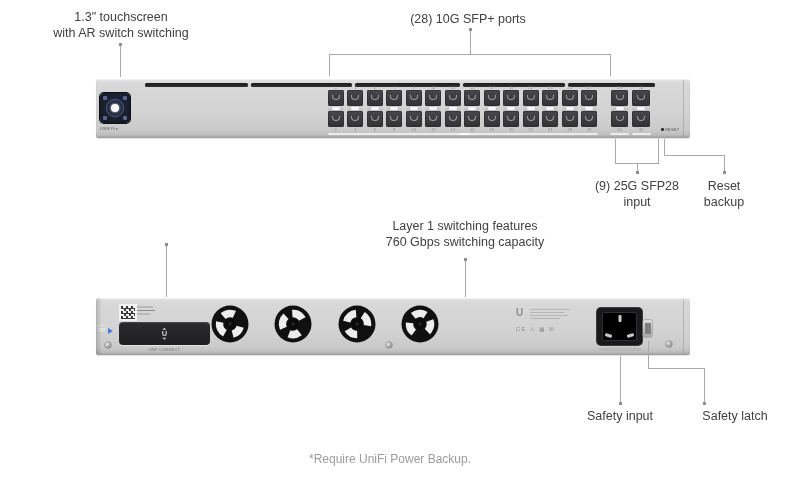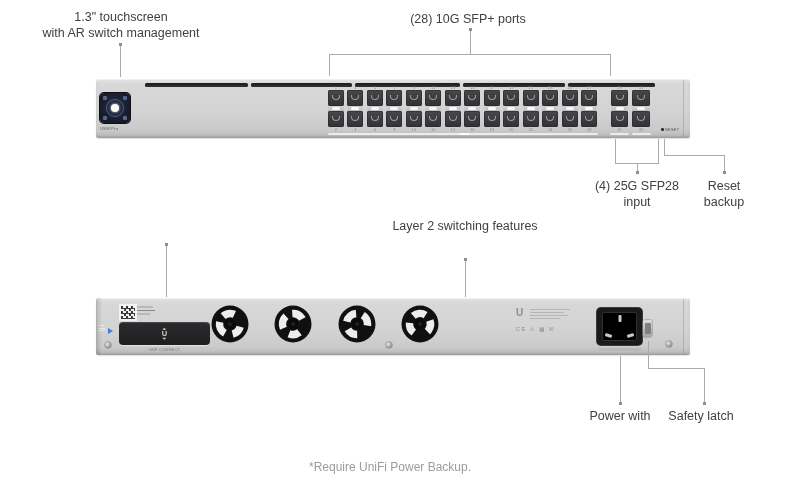"with AR switch management" div { text: management -> switching }
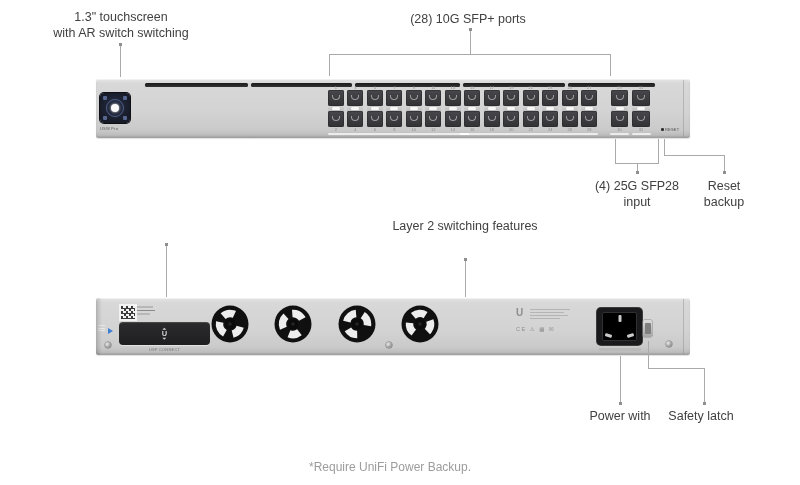"(4) 25G SFP28" div { text: 4 -> 9 }
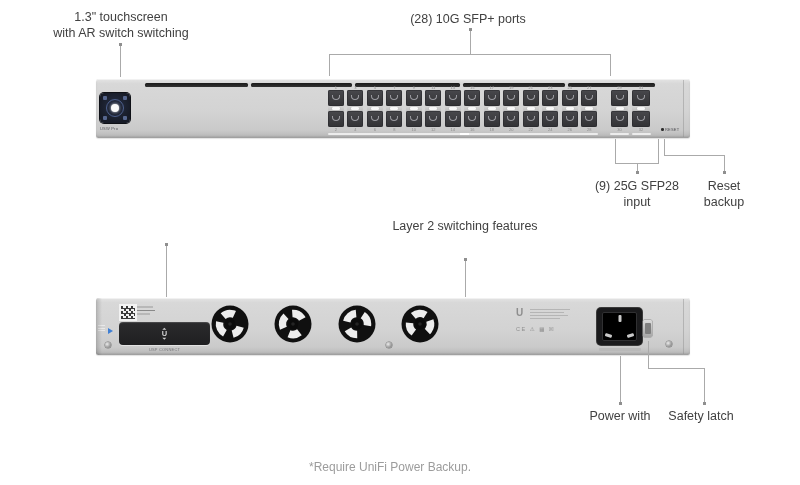"Layer 2 switching features" div { text: 2 -> 1 }
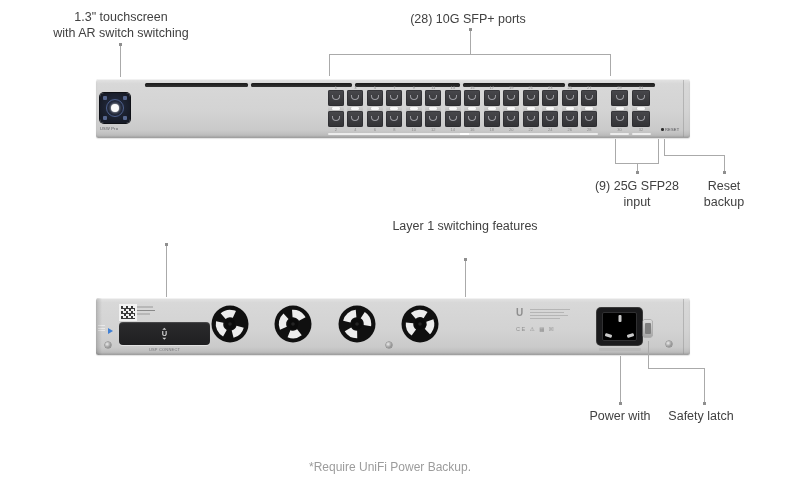"760 Gbps switching capacity" div { html: none -> <div>760 Gbps switching capacity</div> }
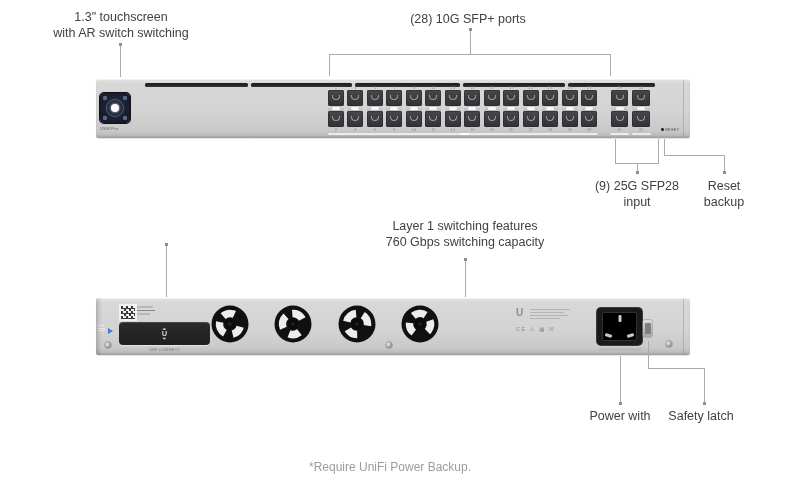"Power with" div { text: Power with -> Safety input }
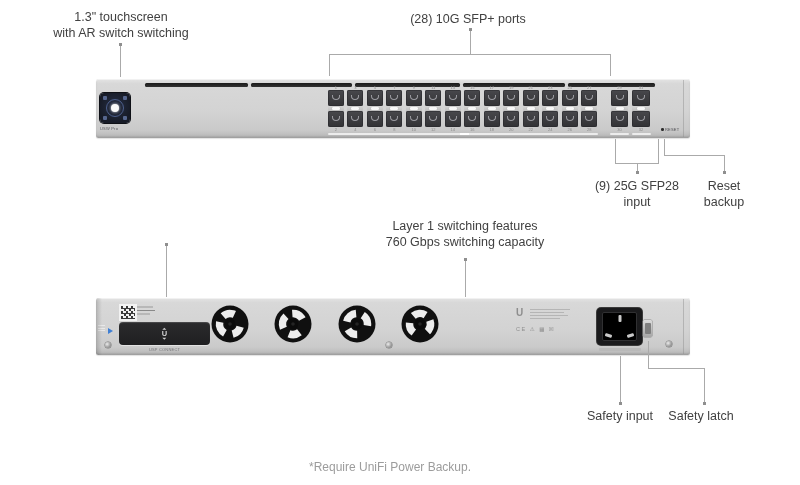"Safety latch" div.lbl { left: 701px -> 735px }
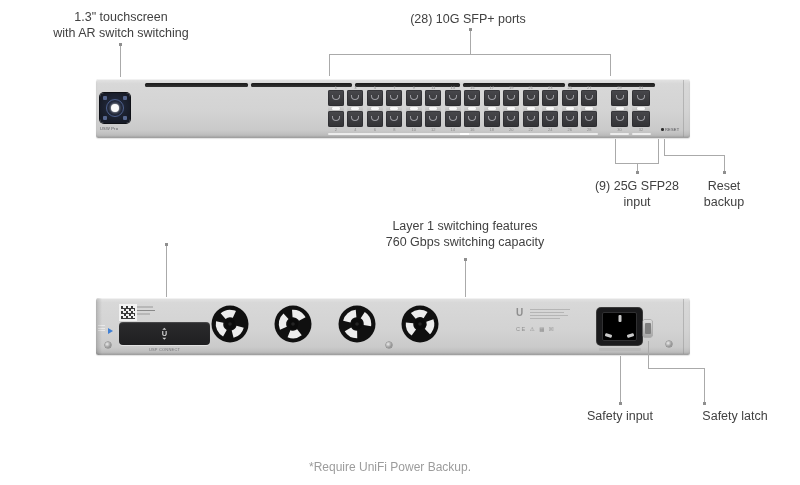"*Require UniFi Power Backup." div.foot { margin-top: 8px -> none }
